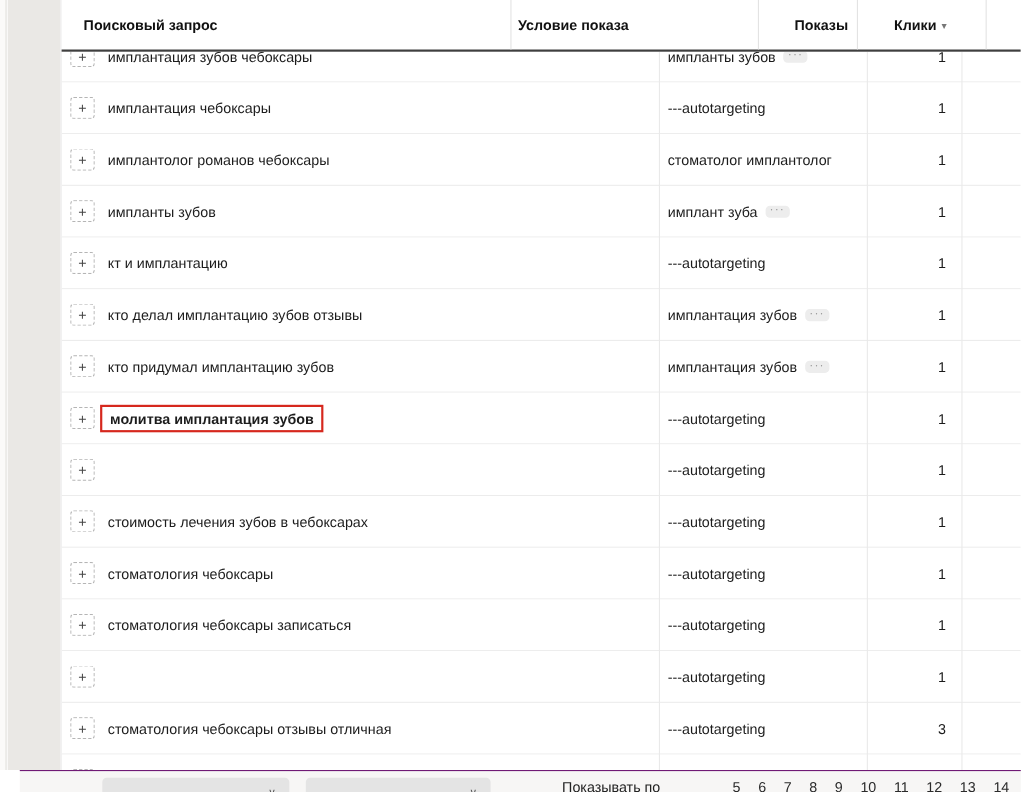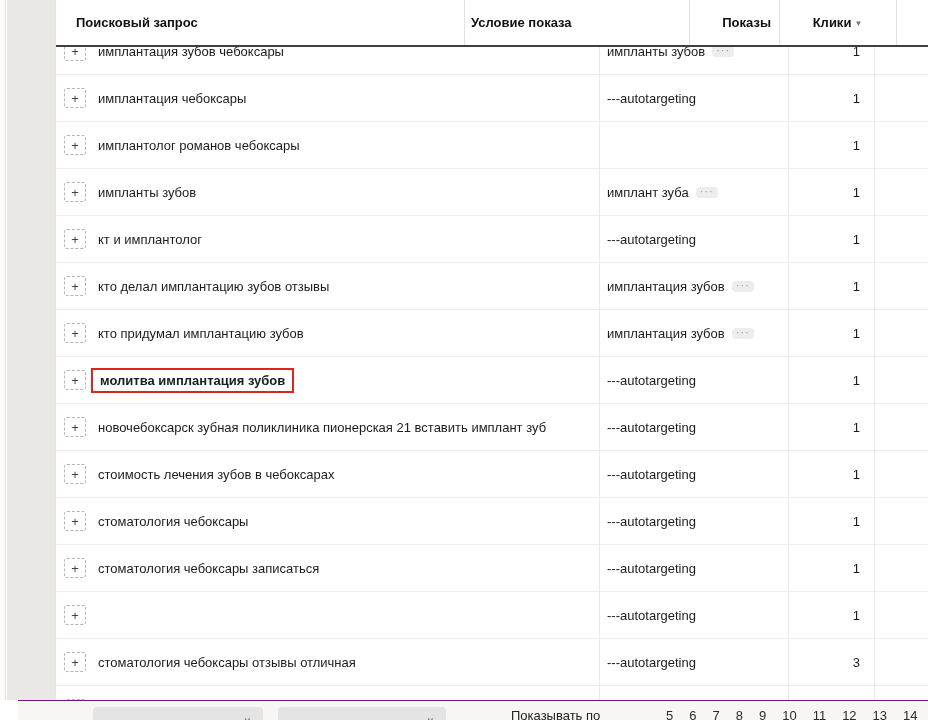"стоматолог имплантолог" div.cell { html: none -> <div> <span>стоматолог имплантолог</span> </div> }
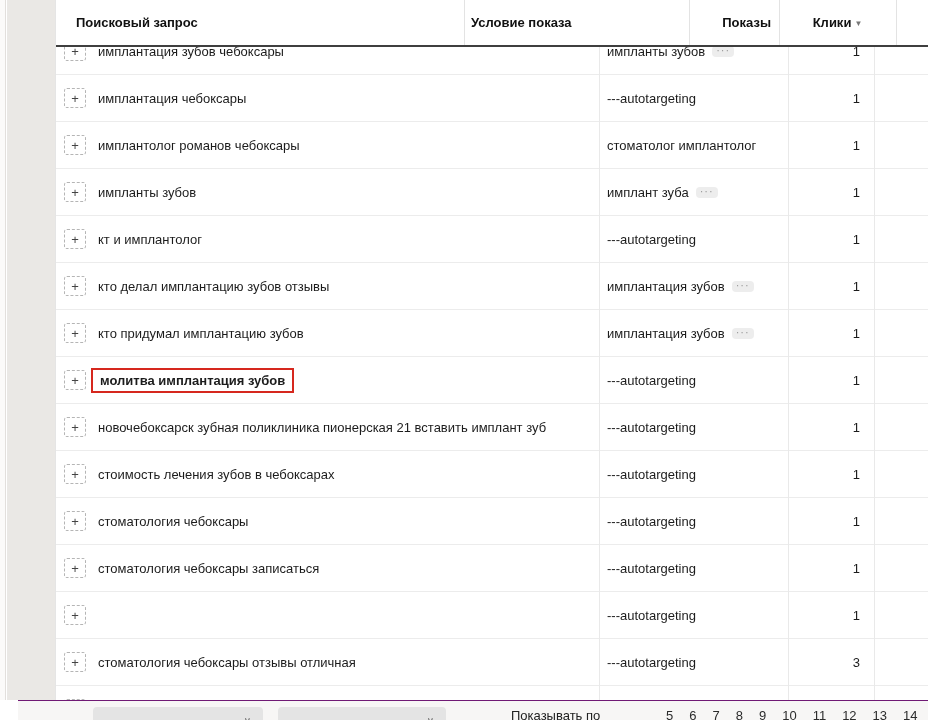"кт и имплантолог" span.query-text { text: имплантолог -> имплантацию }
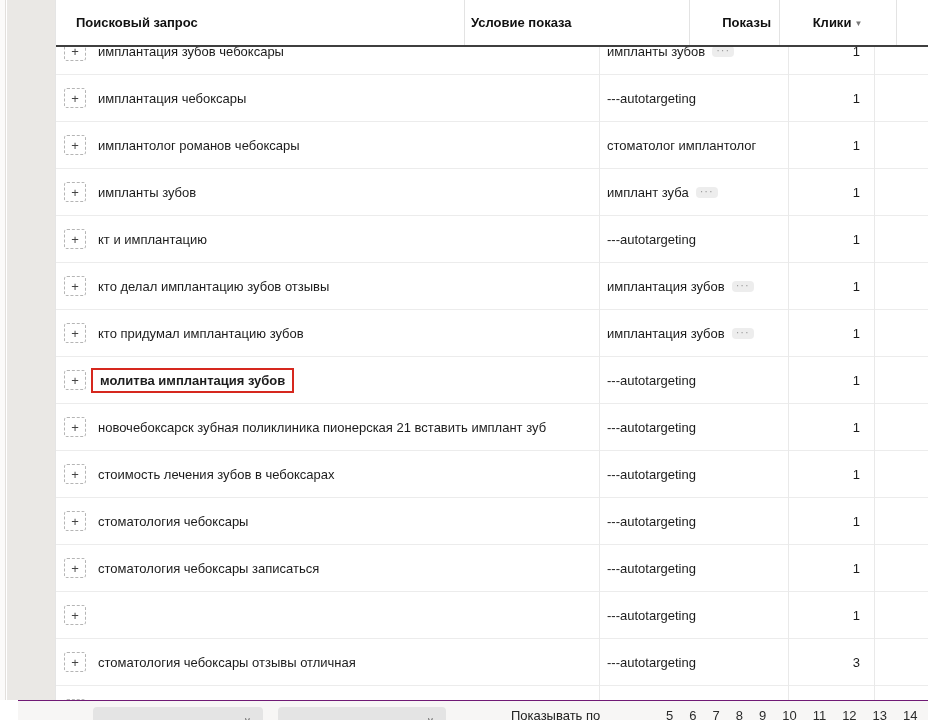"новочебоксарск зубная поликлиника" span.query-text { html: <span>новочебоксарск зубная поликлиника пионерская 21 вставить имплант зуб</span> -> none }
